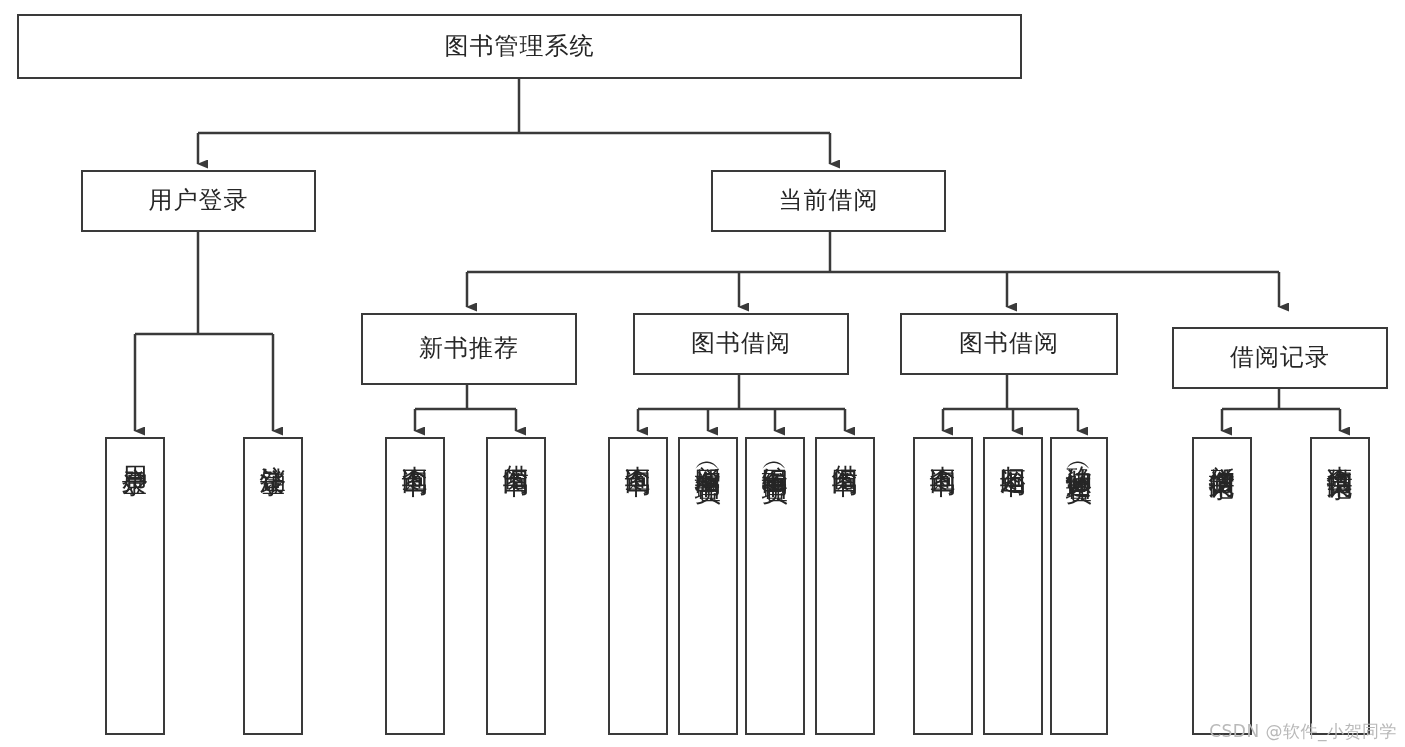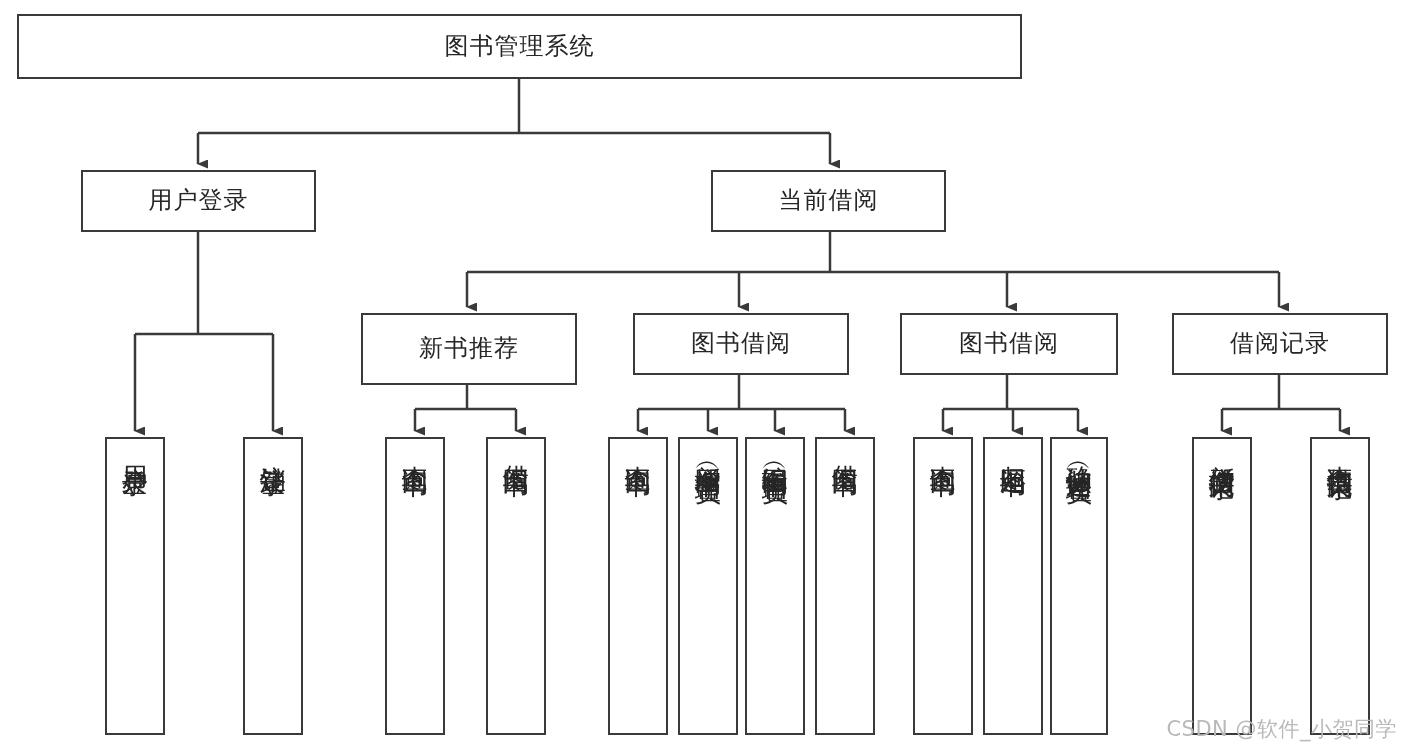"借阅记录" div.node { top: 313px -> 327px }
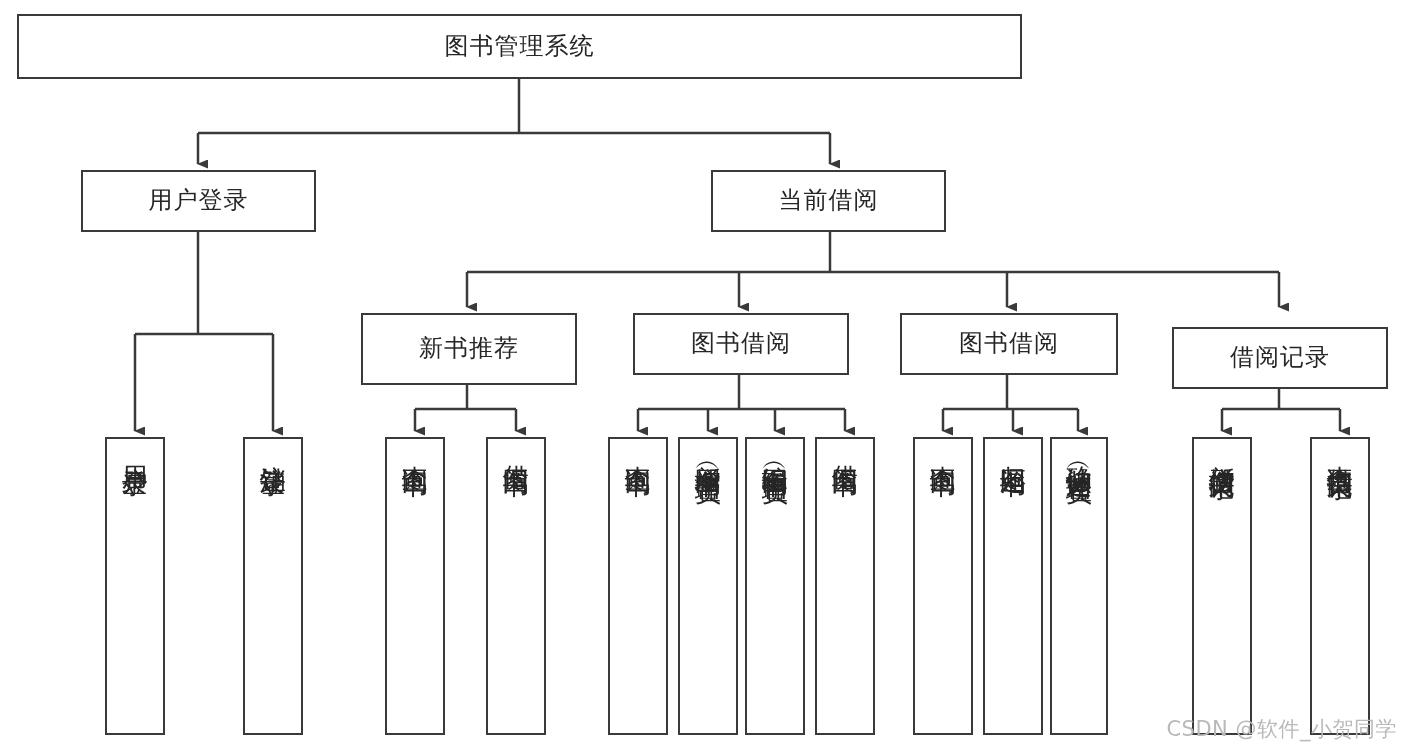"CSDN @软件_小贺同学" .watermark { font-size: 21px -> 17px }
